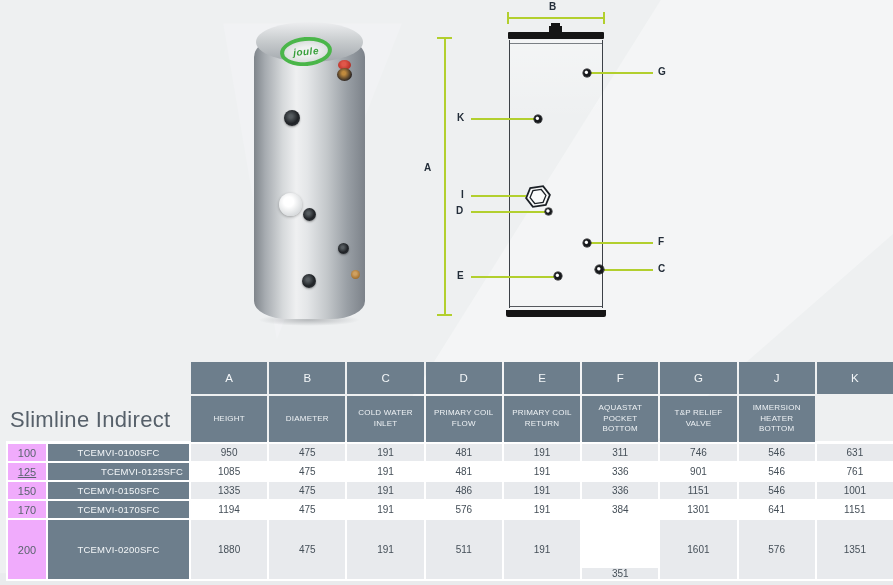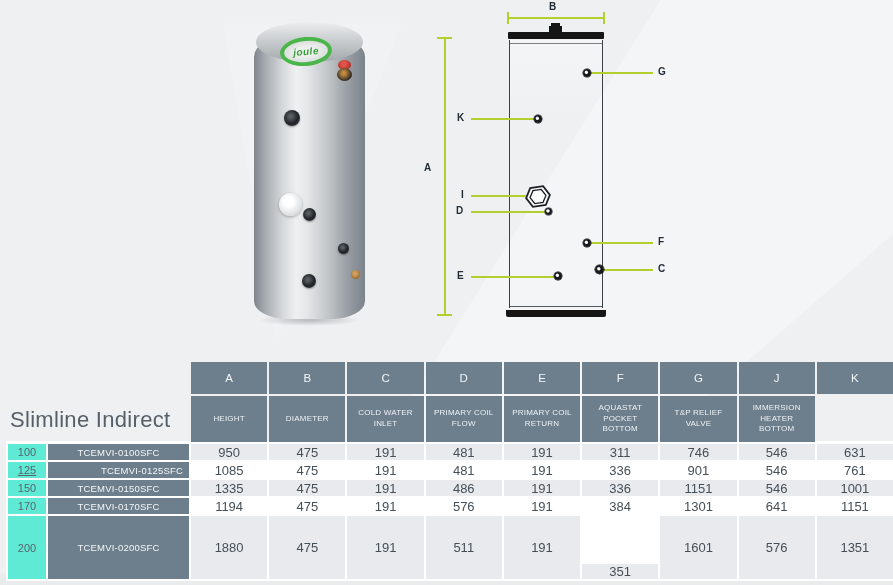"100" .cap-cell { background: #5eead4 -> #f0abfc }
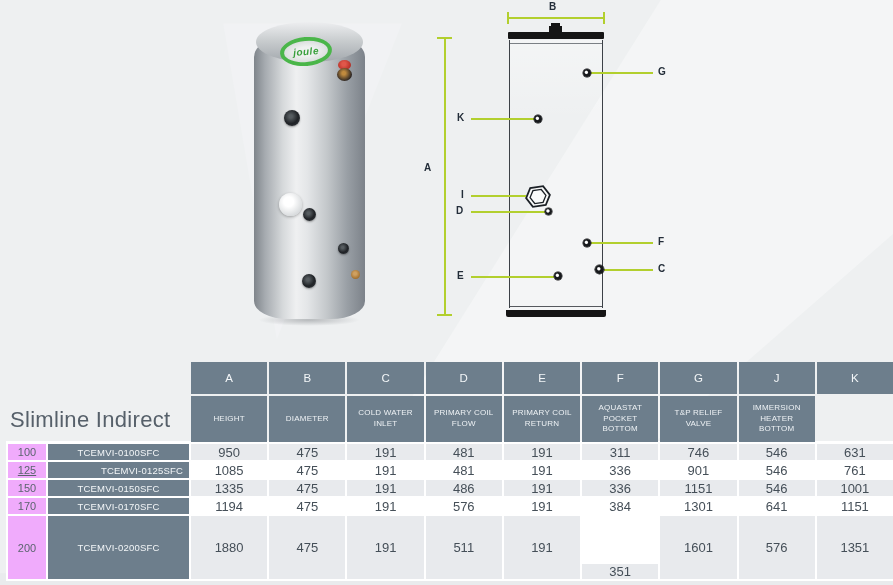"950" .data-cell { font-size: 13px -> 10px }
